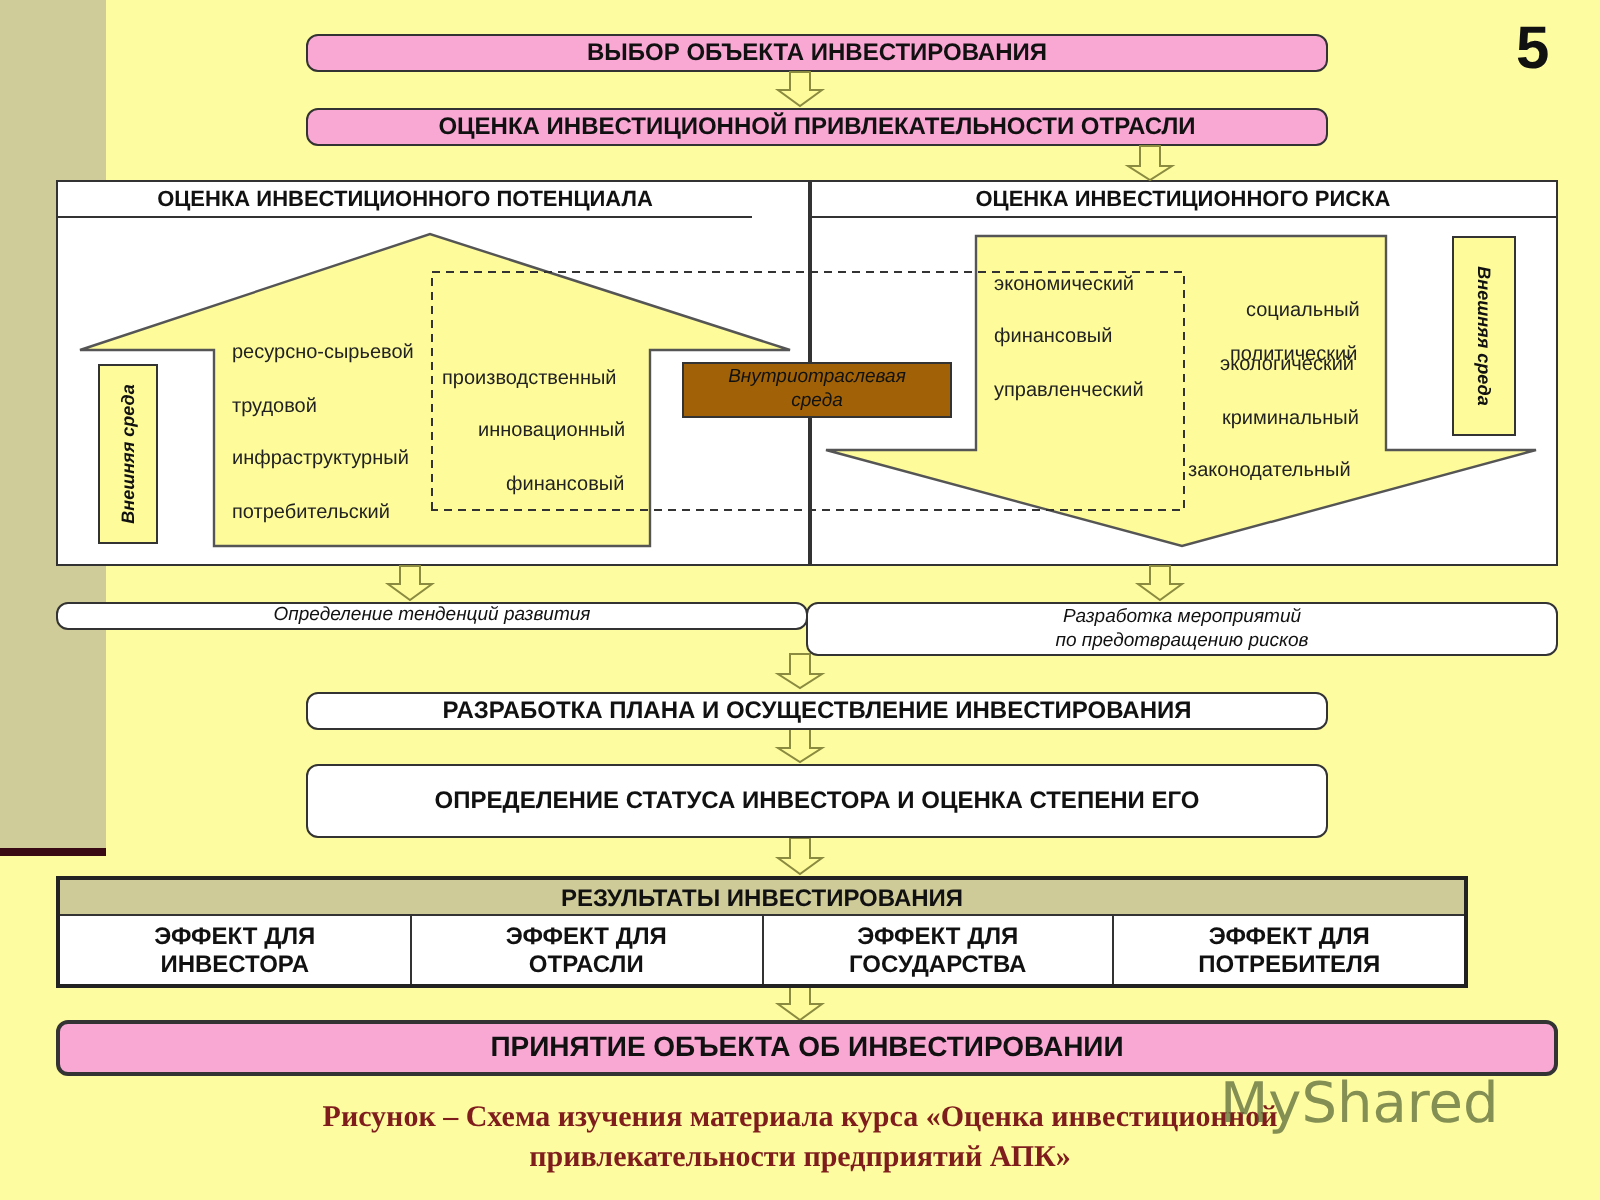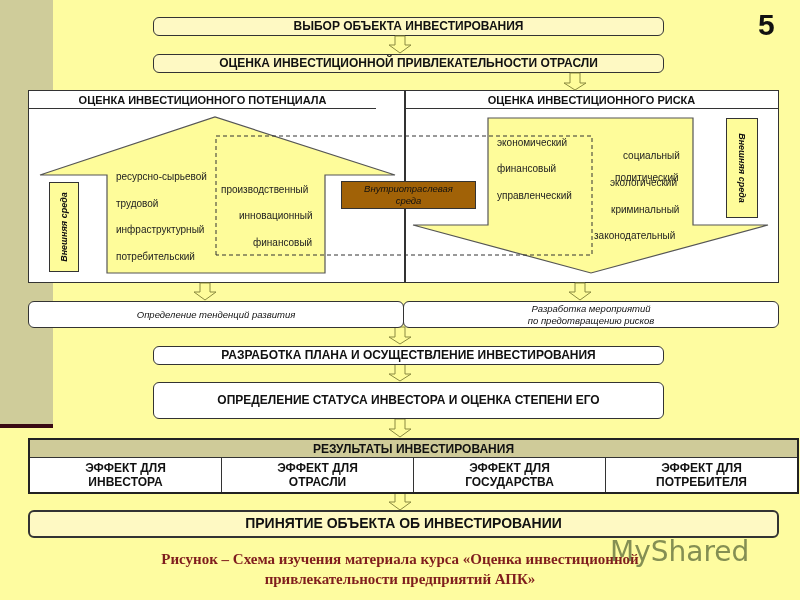"ВЫБОР ОБЪЕКТА ИНВЕСТИРОВАНИЯ" .olive { background: #fef9c3 -> #f9a8d4 }
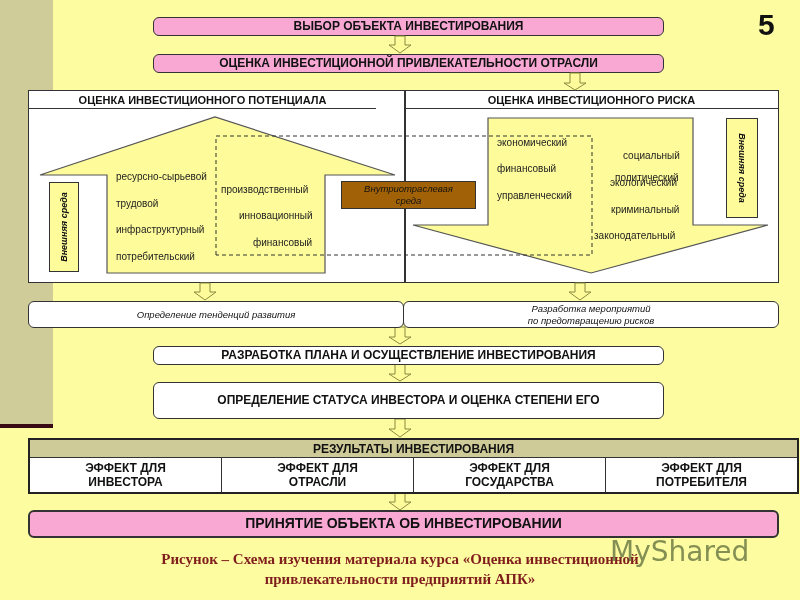"Определение тенденций развития" div.pill { height: 27px -> 14px }
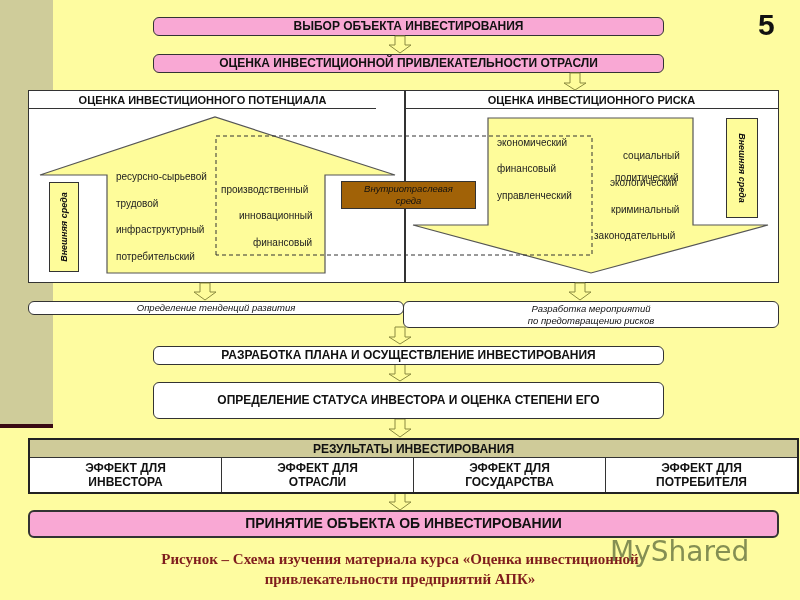"РЕЗУЛЬТАТЫ ИНВЕСТИРОВАНИЯ" .effects { width: 771px -> 706px }
